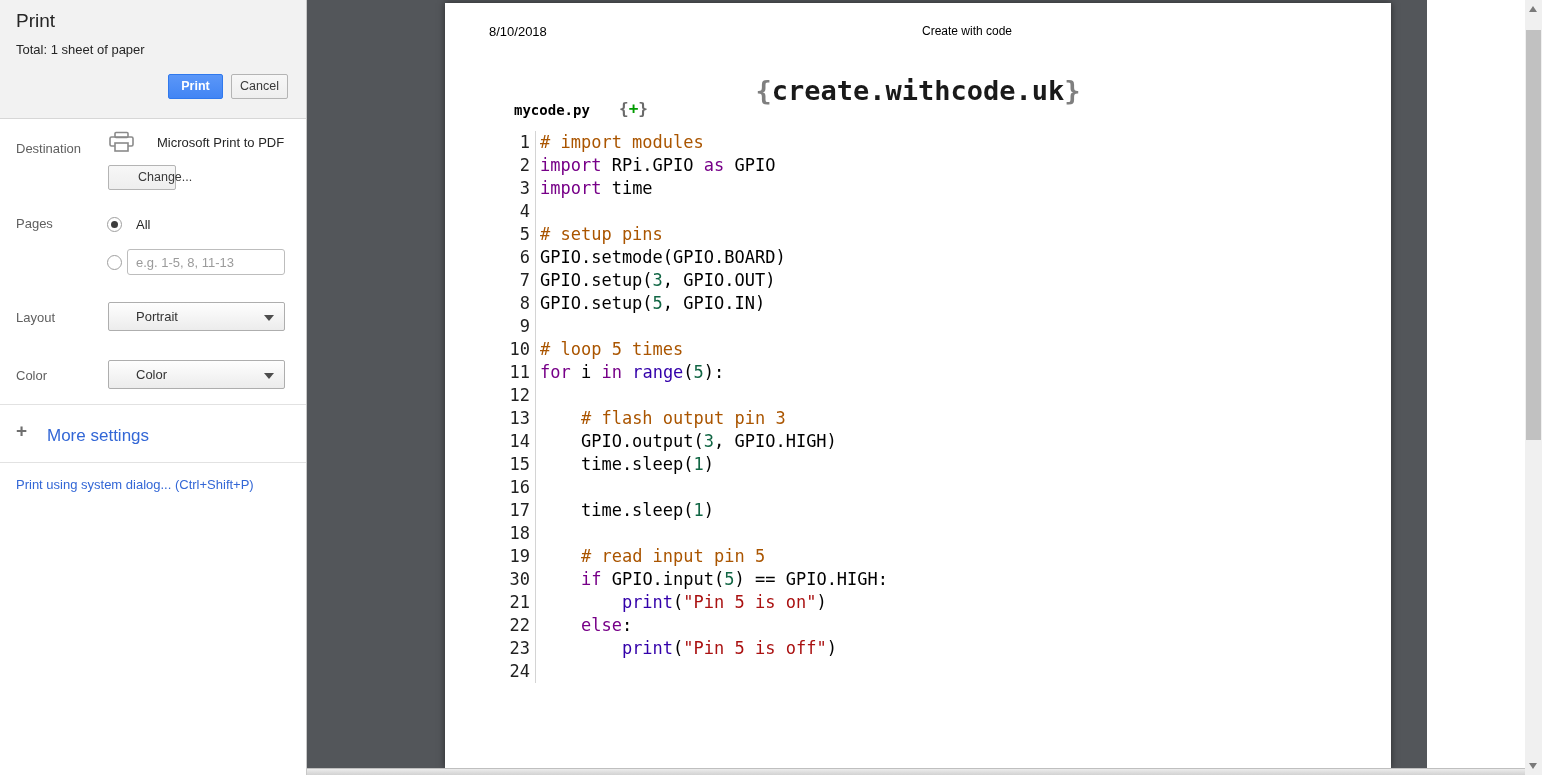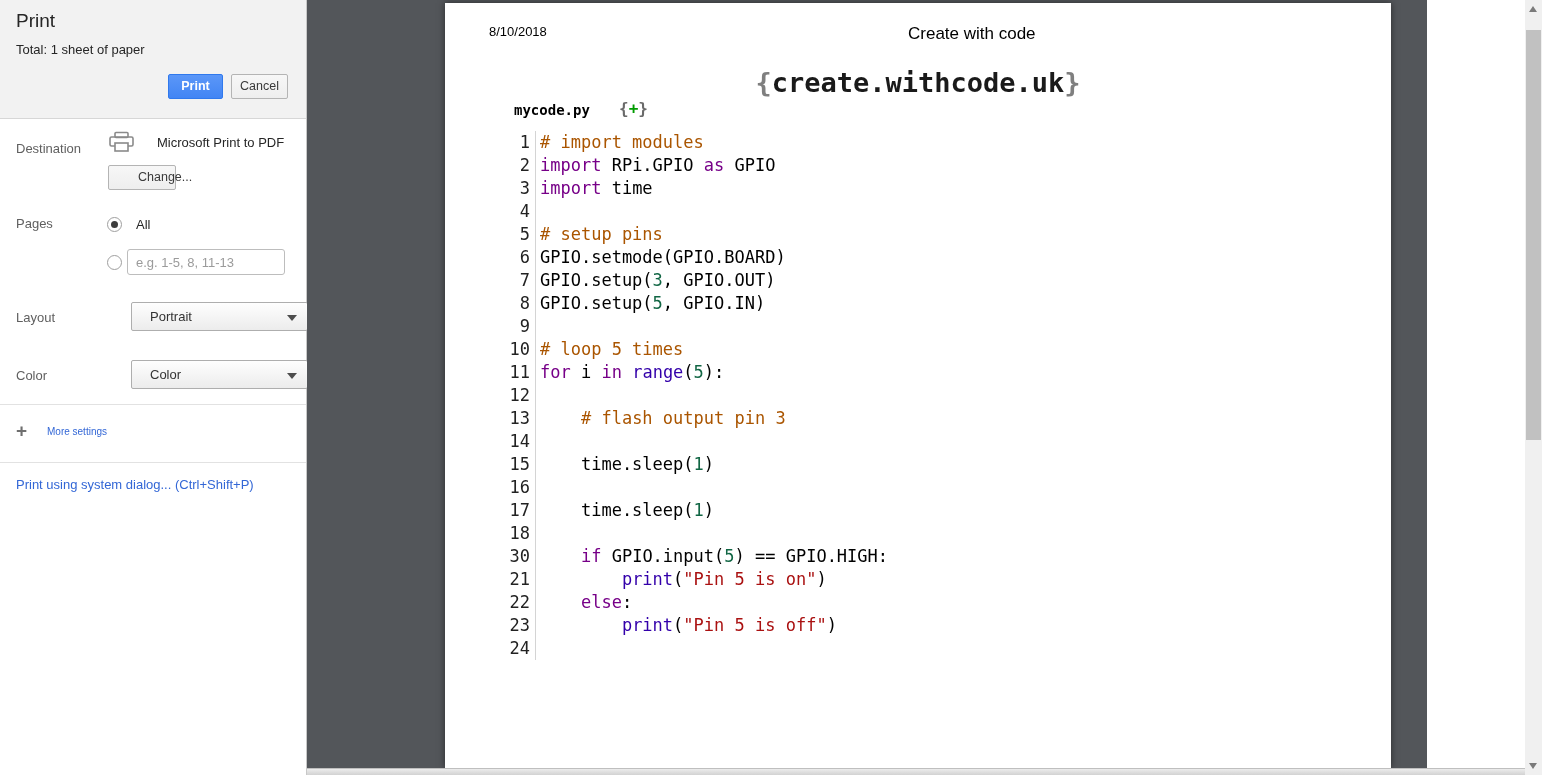"Create with code" .pg-doctitle { font-size: 17px -> 12px; left: 463px -> 477px }
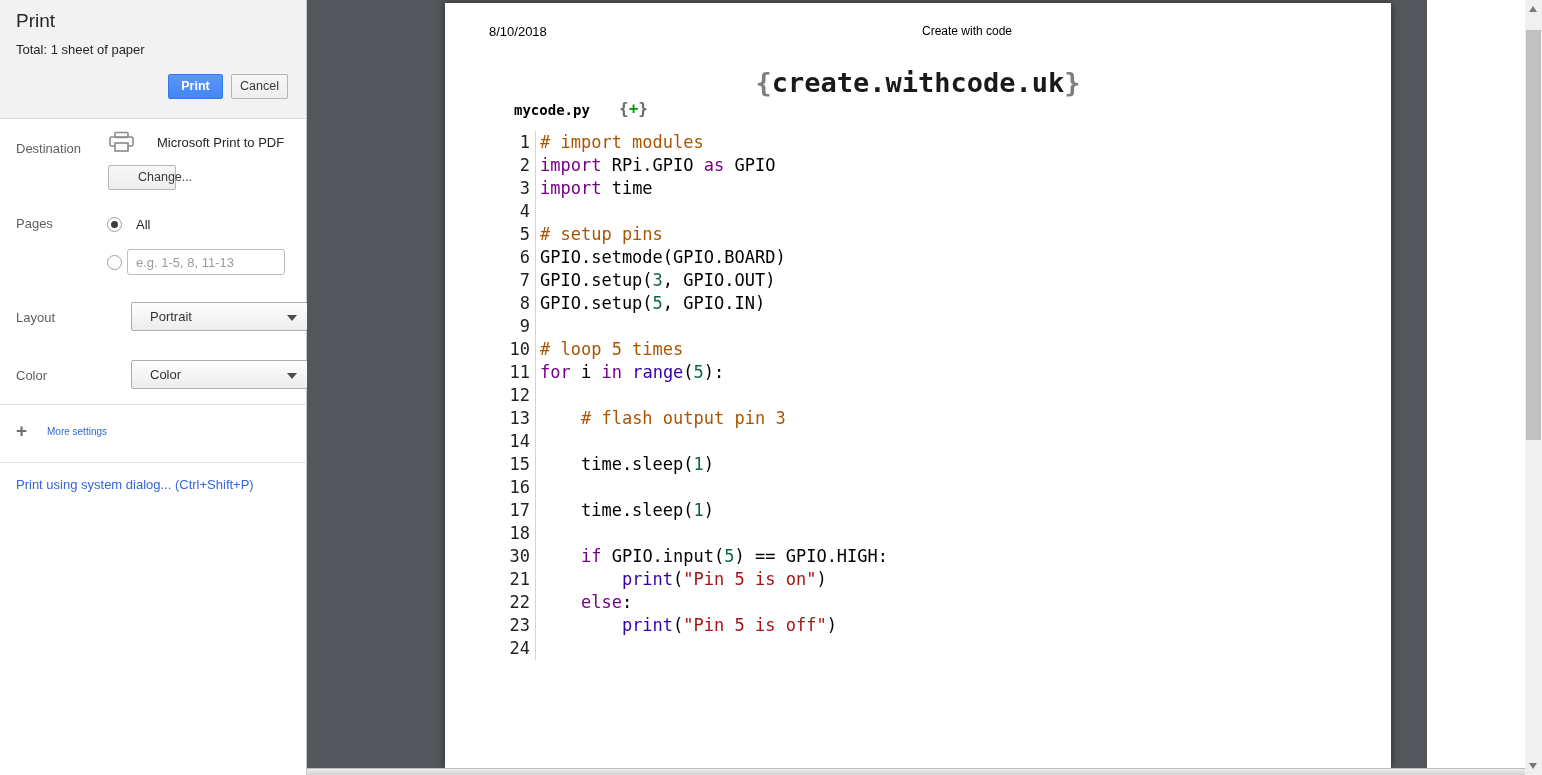"{create.withcode.uk}" .pg-sitetitle { top: 64px -> 72px }
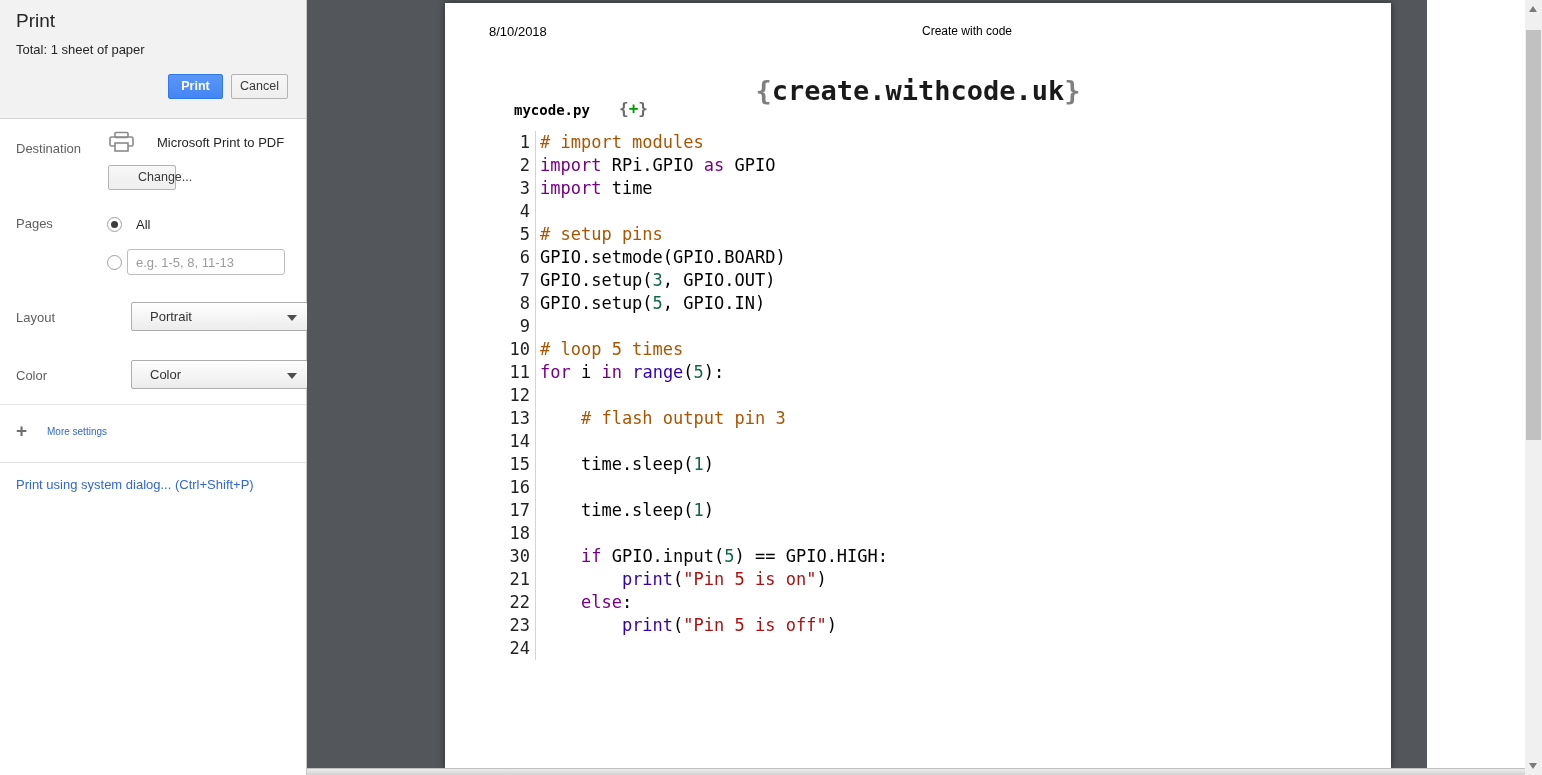"Portrait" .select { margin-left: 23px -> none; padding-left: 18px -> 27px }
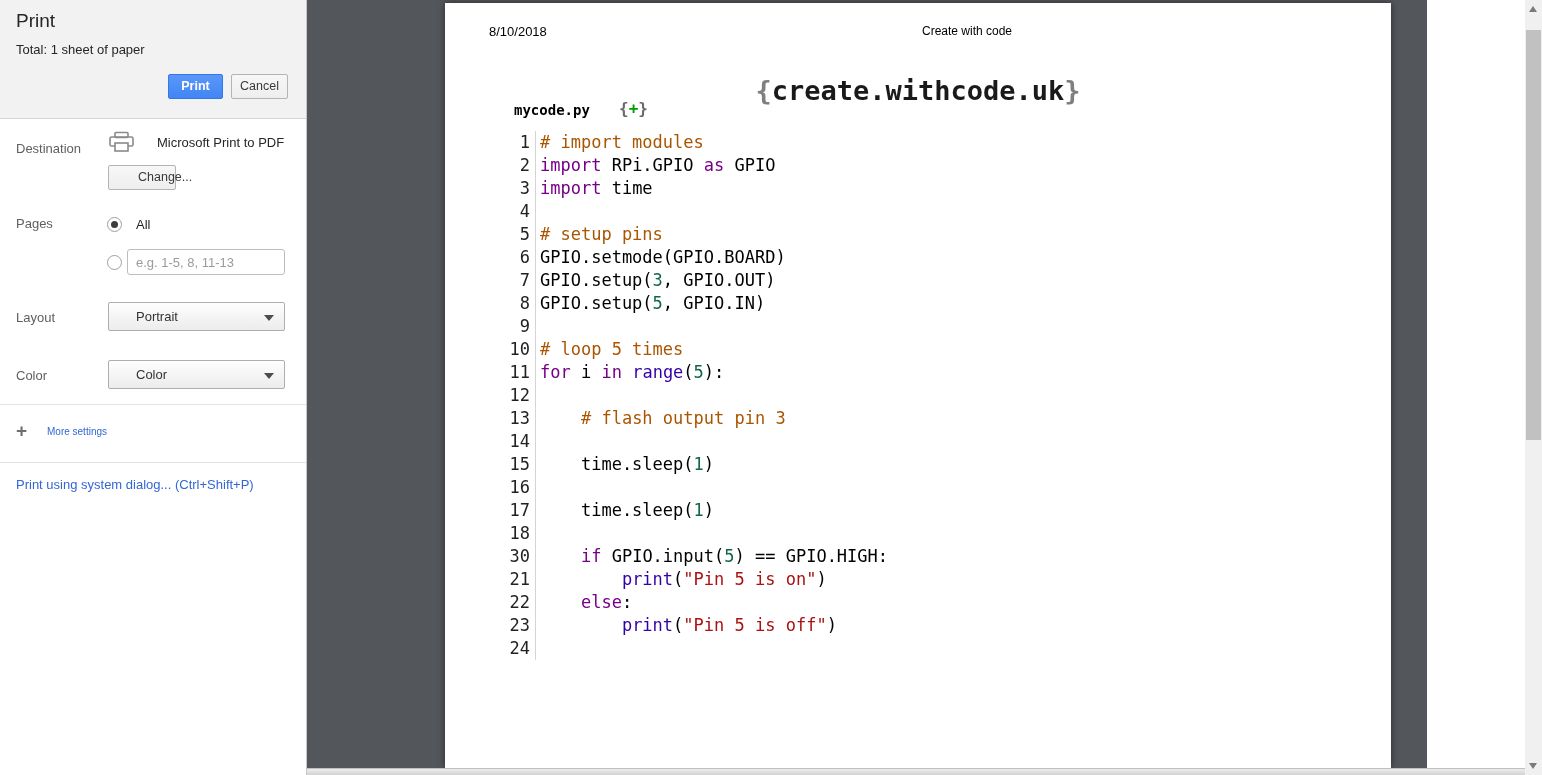"More settings" .more-link { font-size: 10px -> 17px }
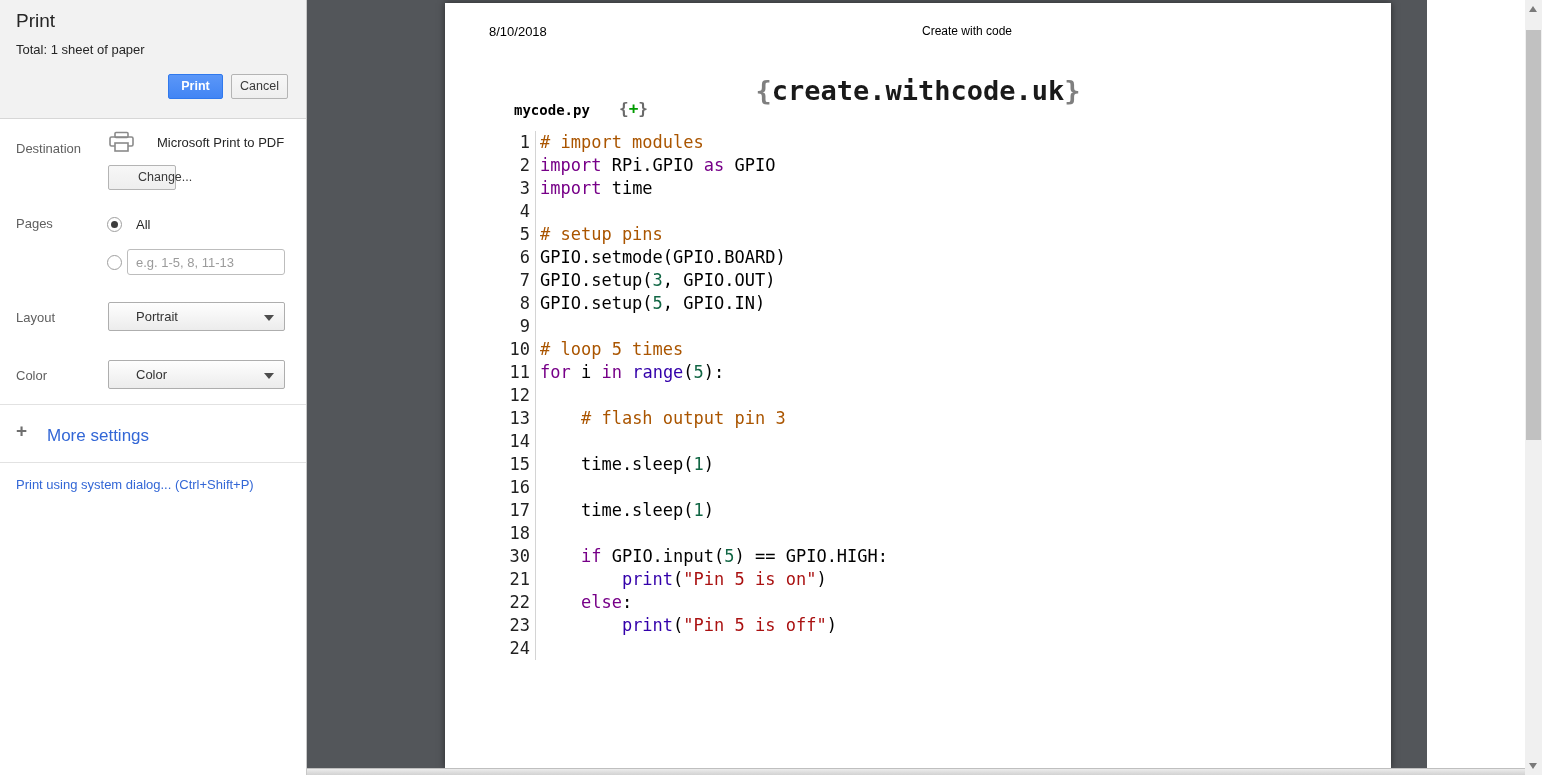"GPIO.output(3, GPIO.HIGH)" span.lc { html: none -> <span><span> GPIO.output(</span><span>3</span><span>, GPIO.HIGH)</span></span> }
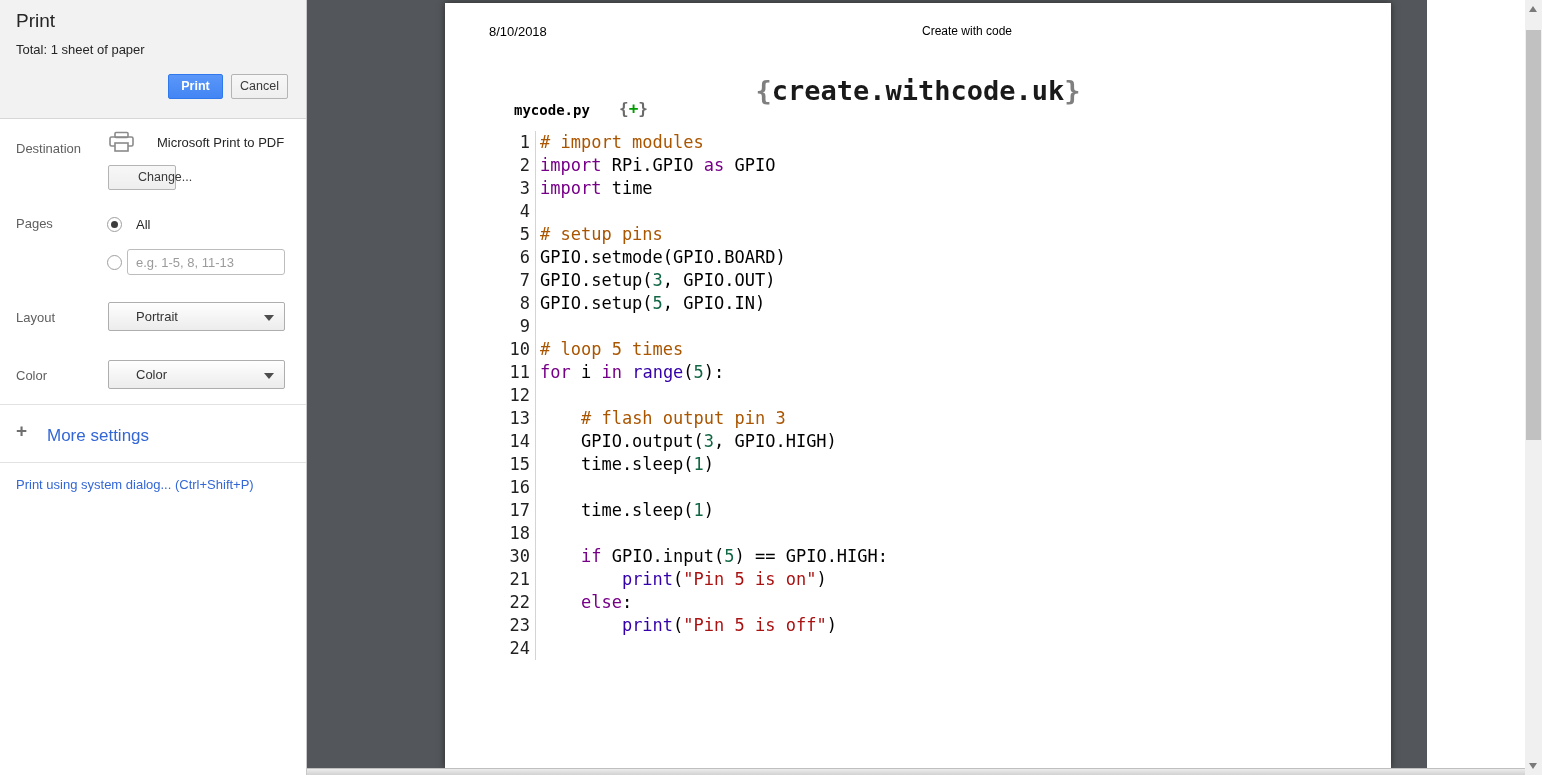"19" div.code-line { html: none -> <div> <span>19</span> <span><span> </span><span># read input pin 5</span></span> </div> }
